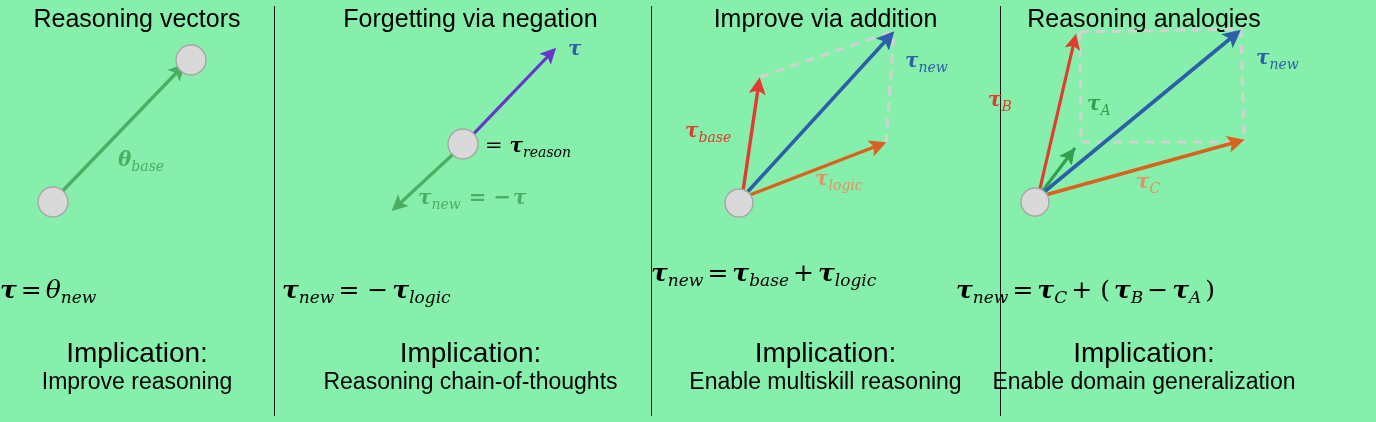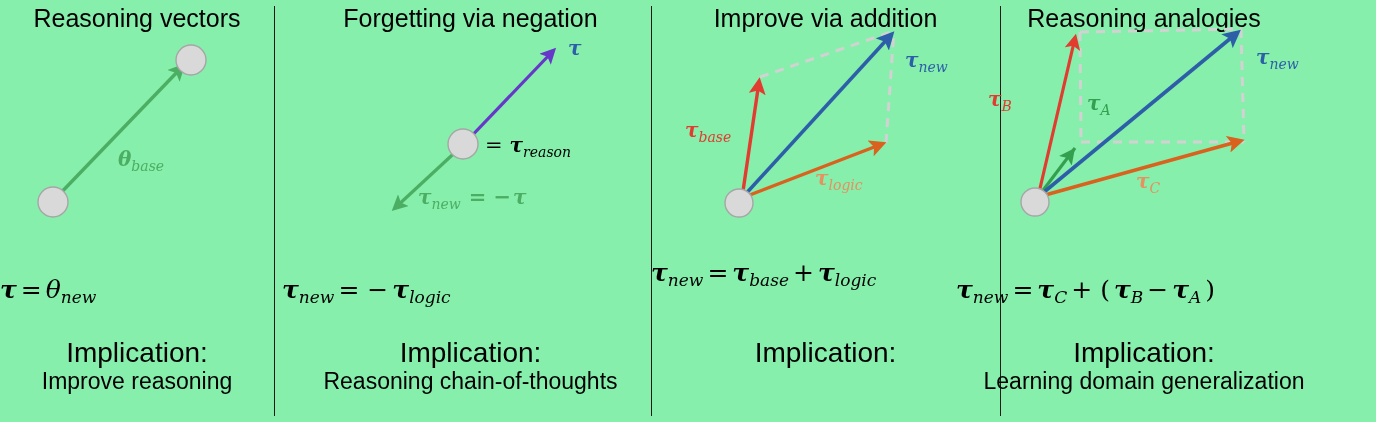"Enable multiskill reasoning" div.implication-body { html: none -> <div>Enable multiskill reasoning</div> }
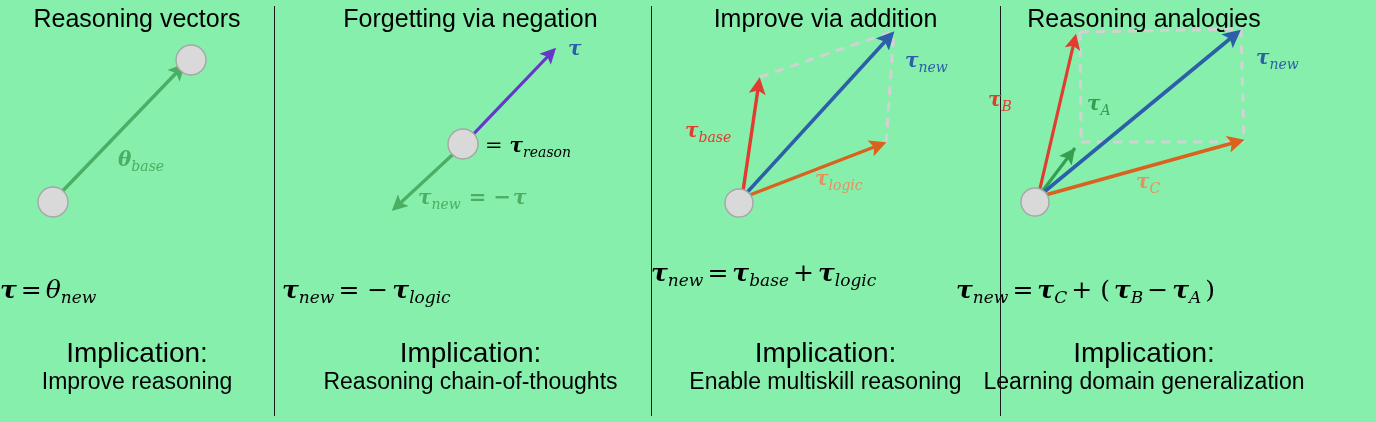"Learning domain generalization" div.implication-body { text: Learning -> Enable }
